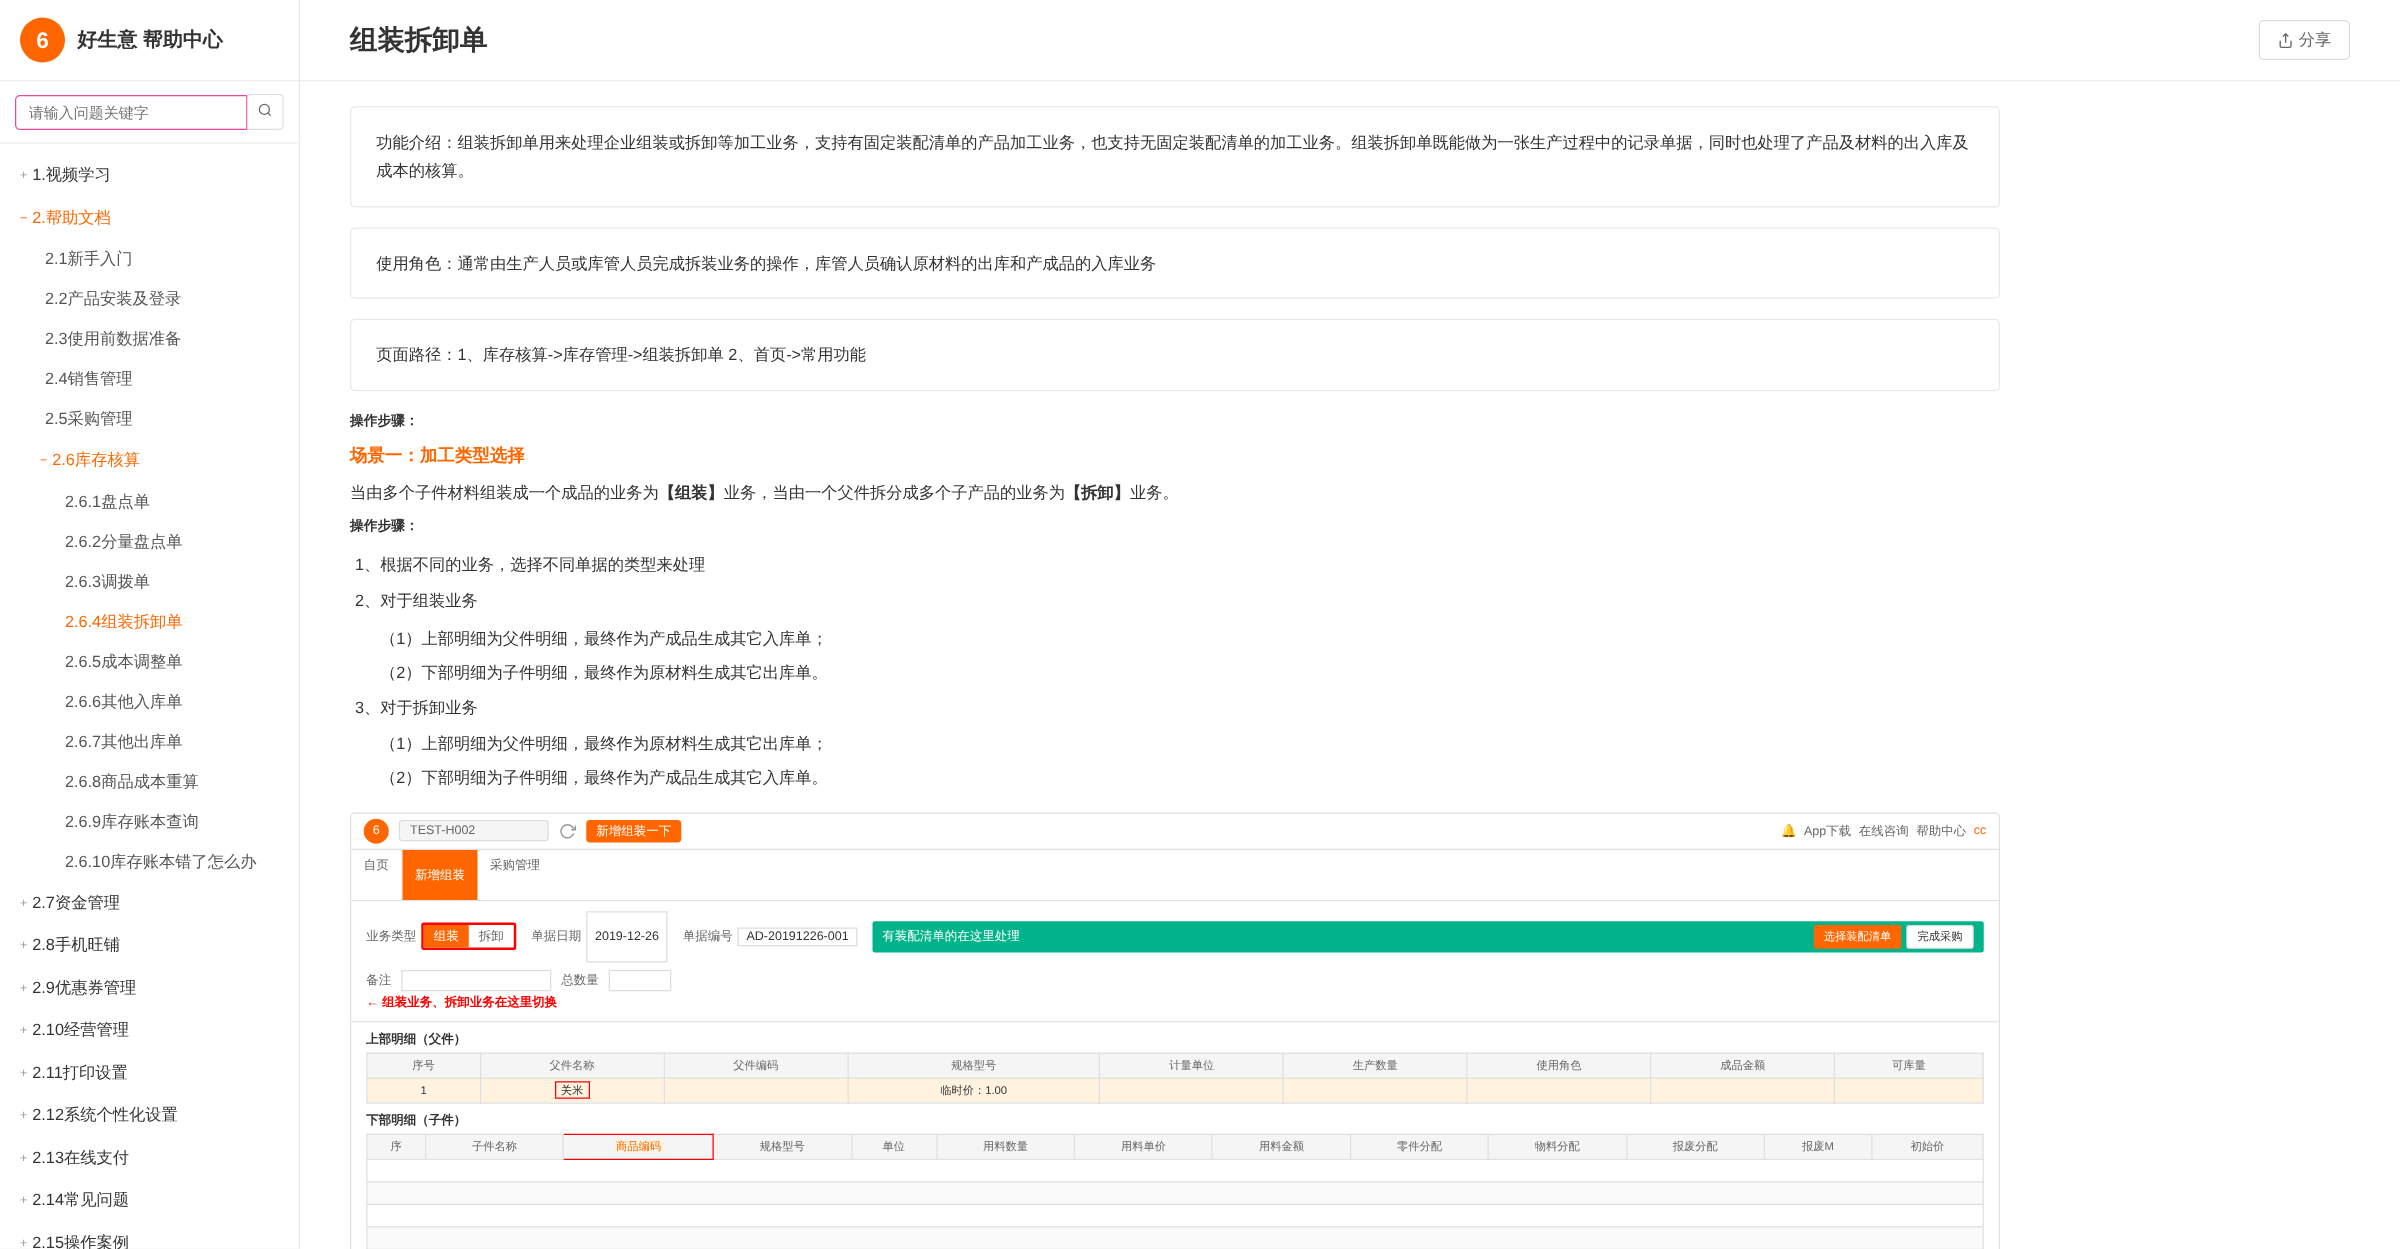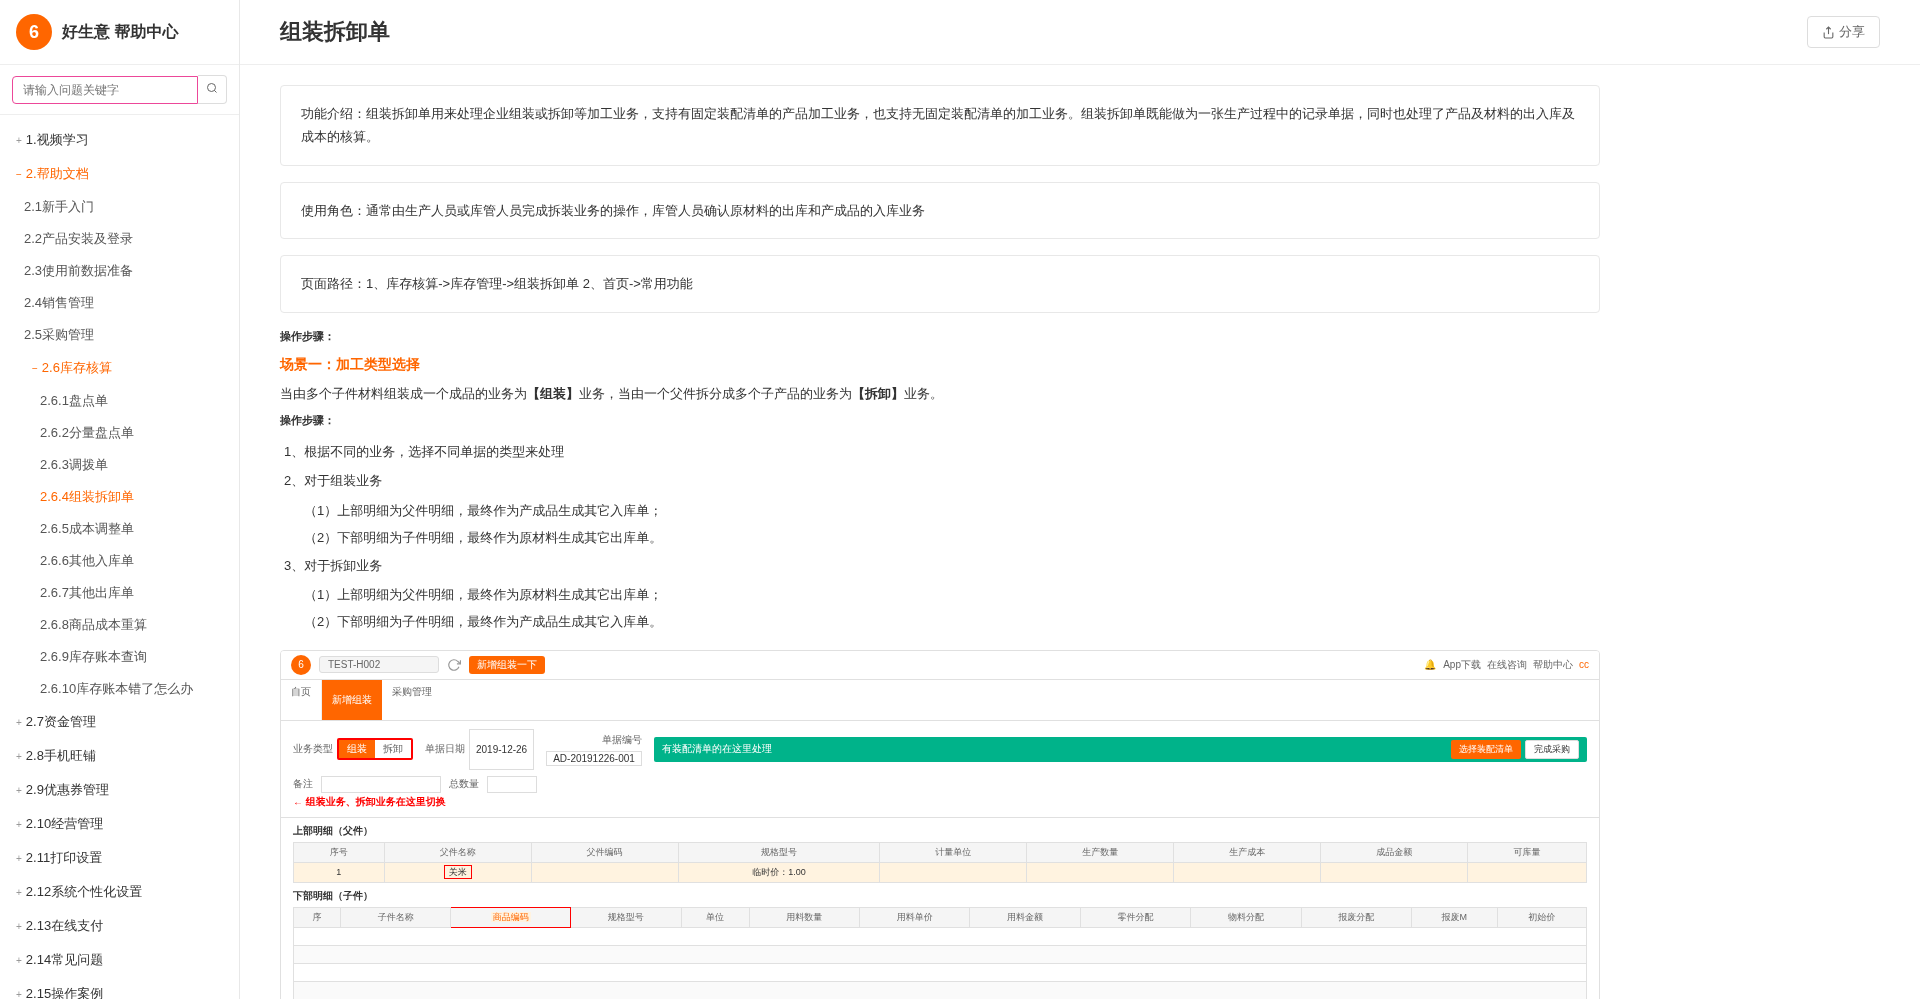"2.1新手入门" .nav-sub-item { padding: 7px 16px 7px 24px -> 7px 16px 7px 36px }
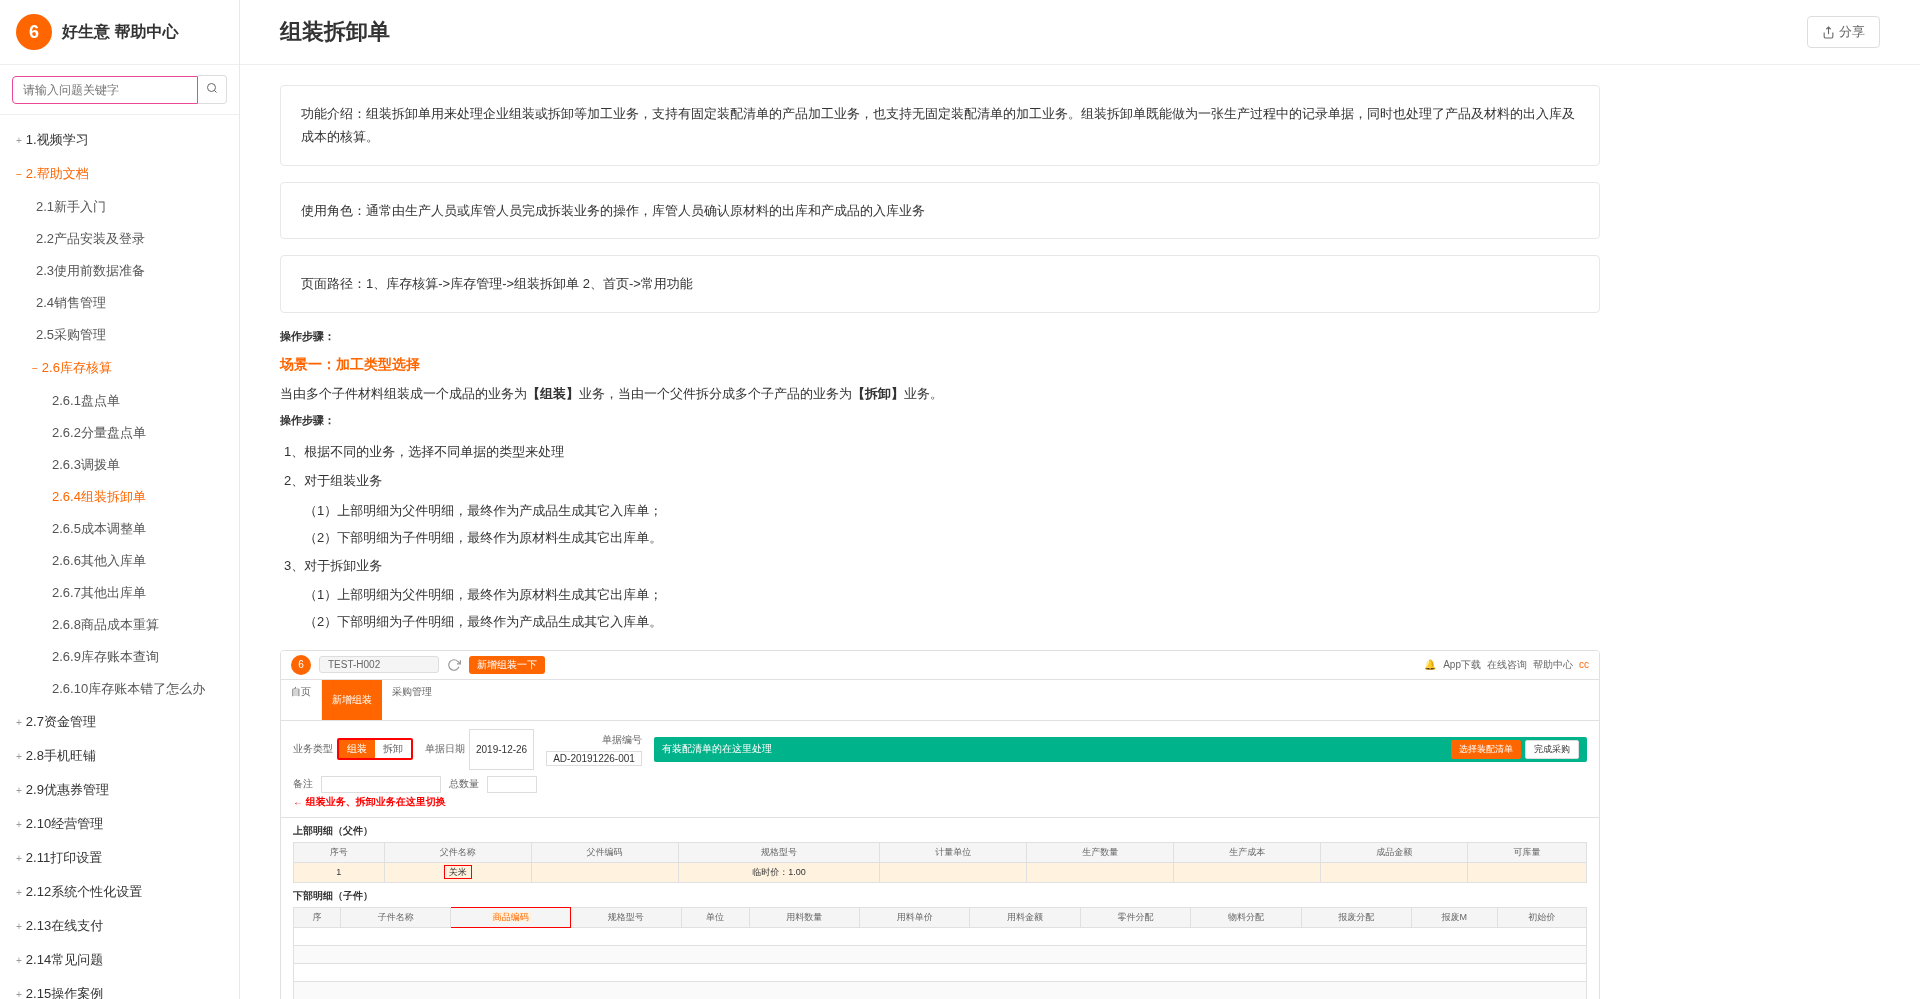"单据编号" div { align-items: flex-end -> center; flex-direction: column -> none }
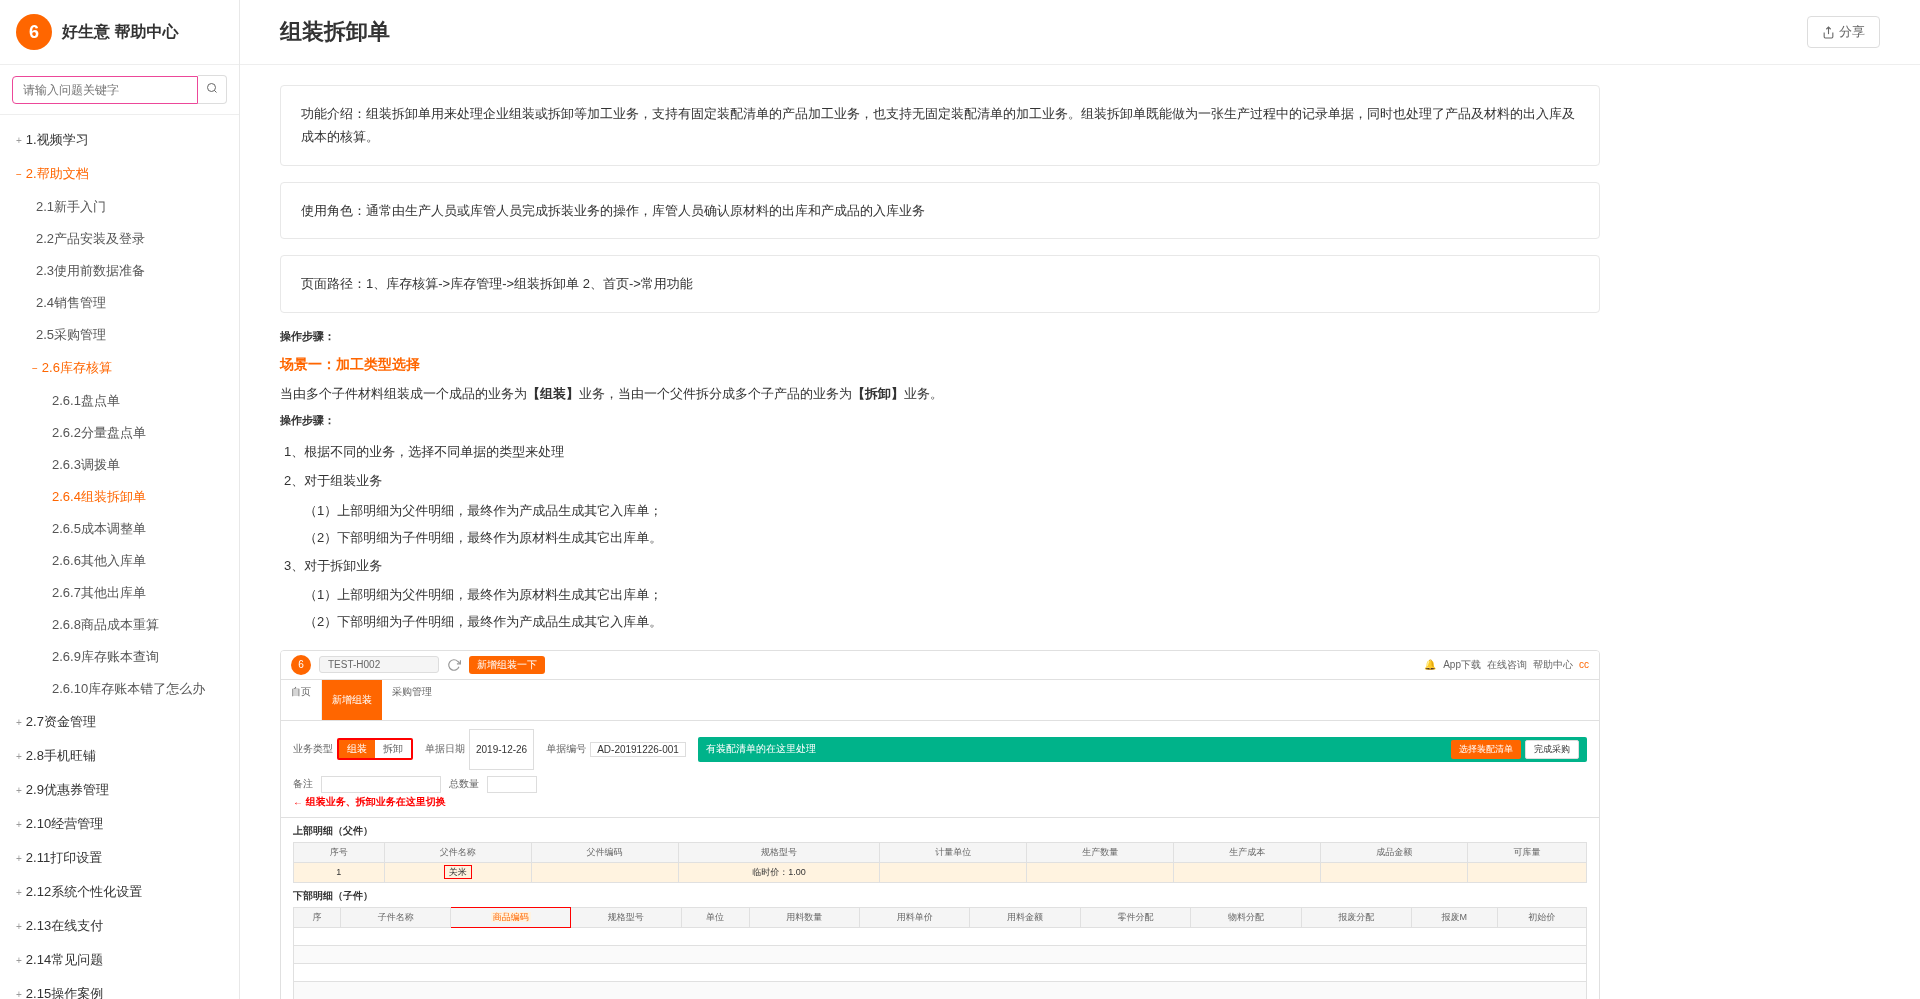"生产成本" th { text: 生产成本 -> 使用角色 }
